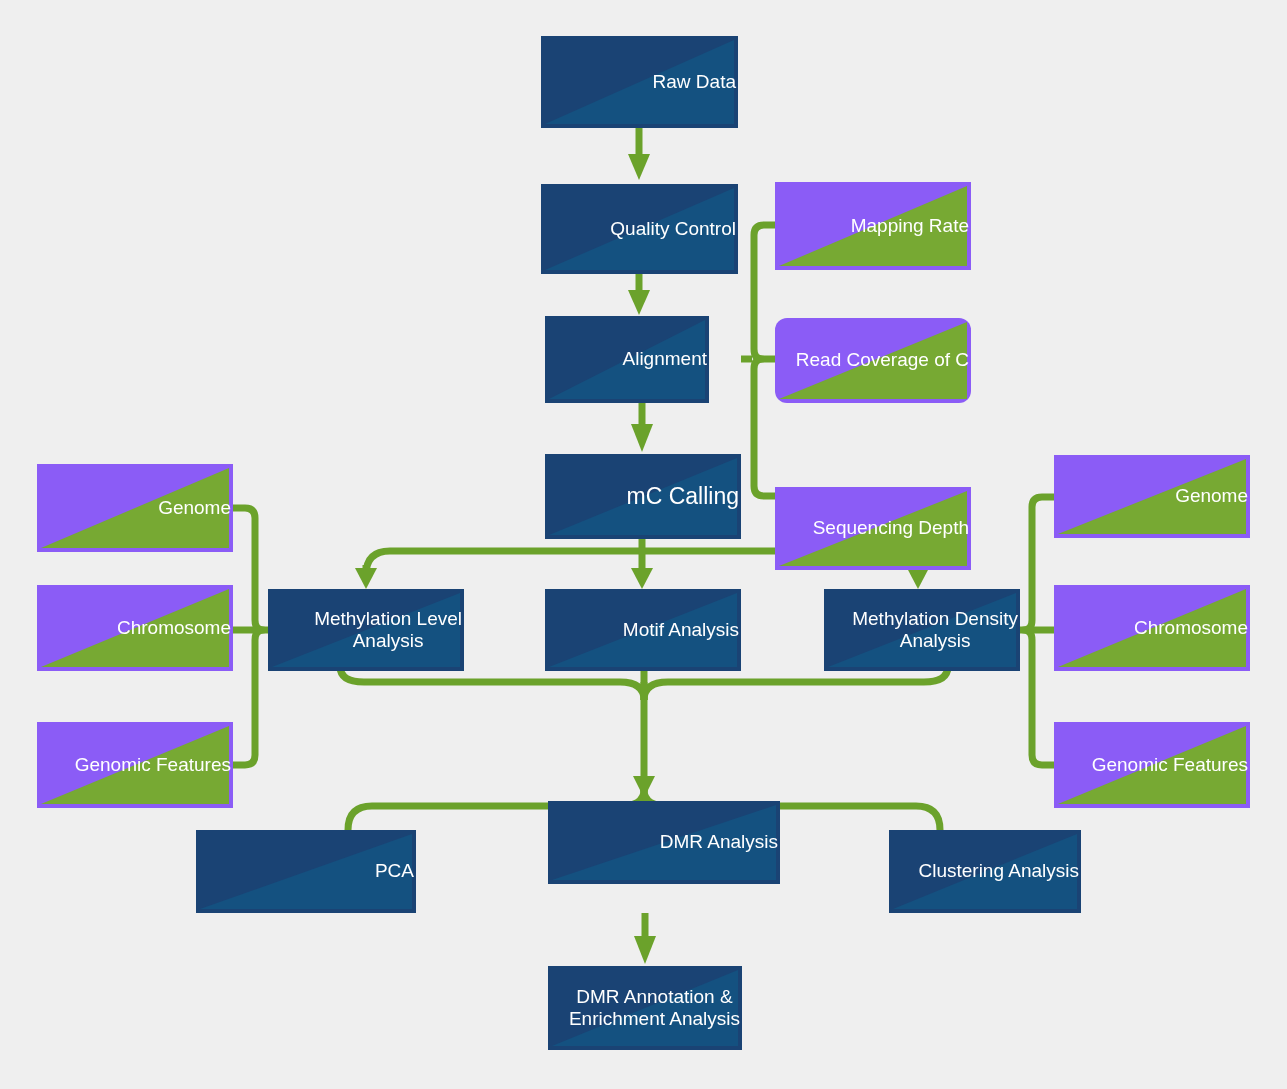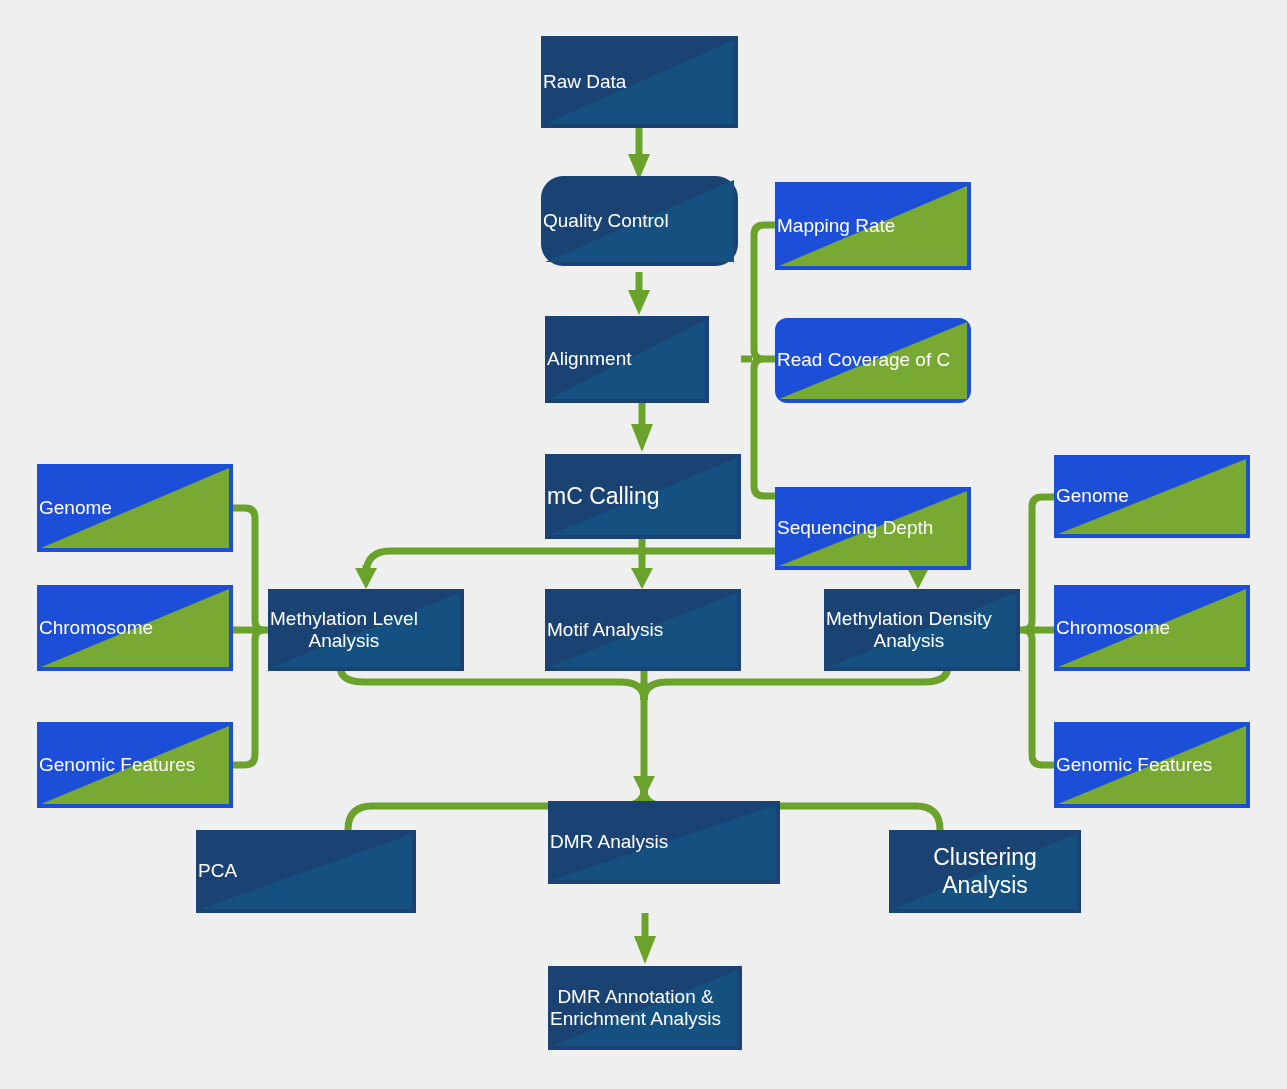"Raw Data" .node { justify-content: flex-start -> flex-end }
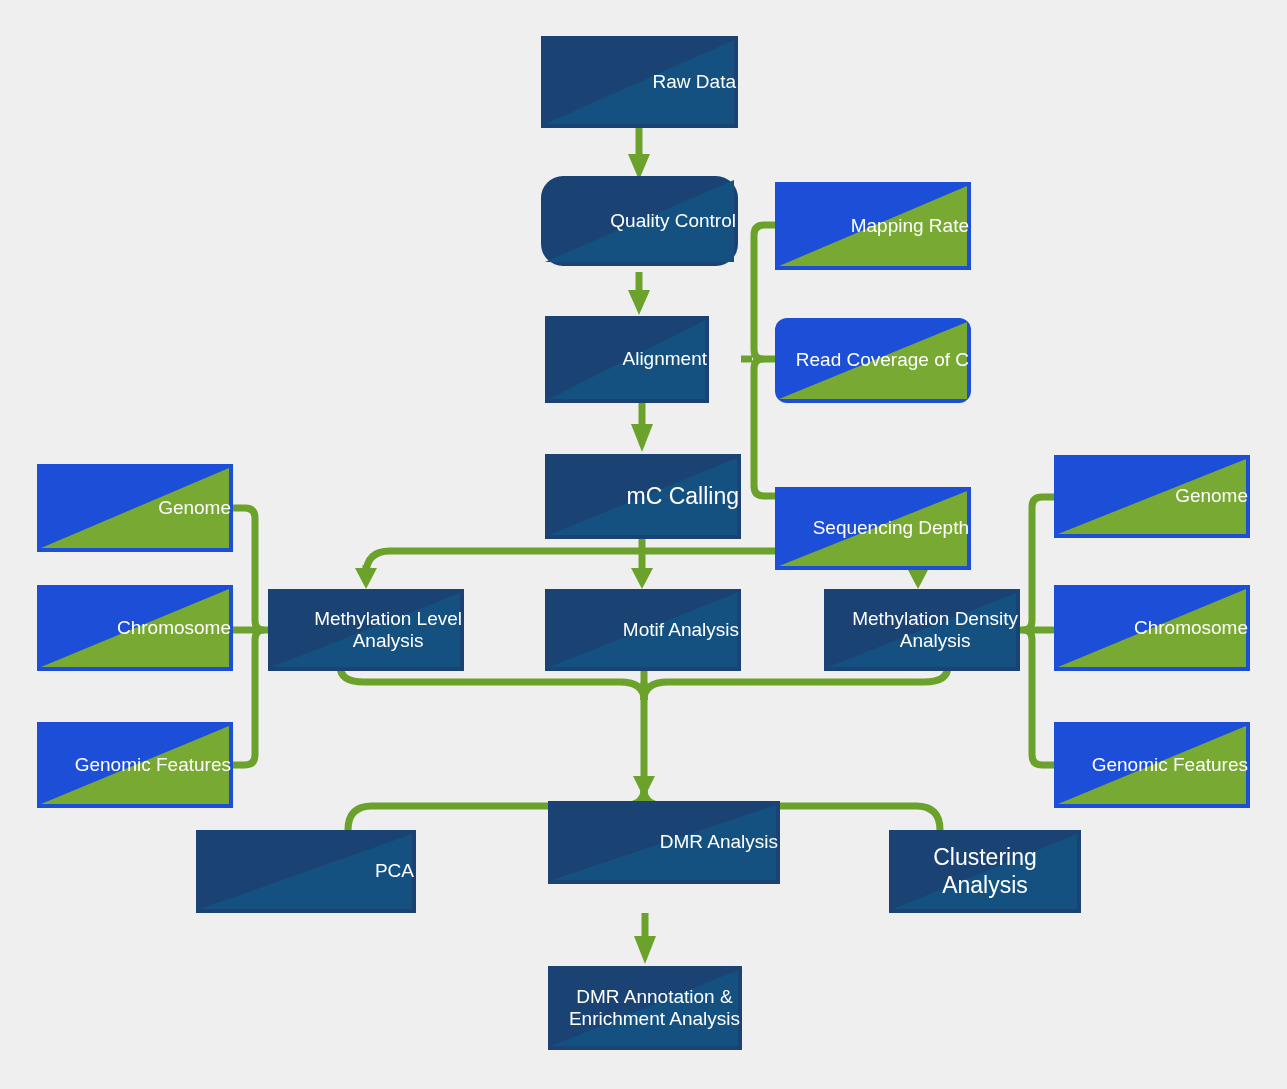"Quality Control" div.node { border-radius: 22px -> none; top: 176px -> 184px }
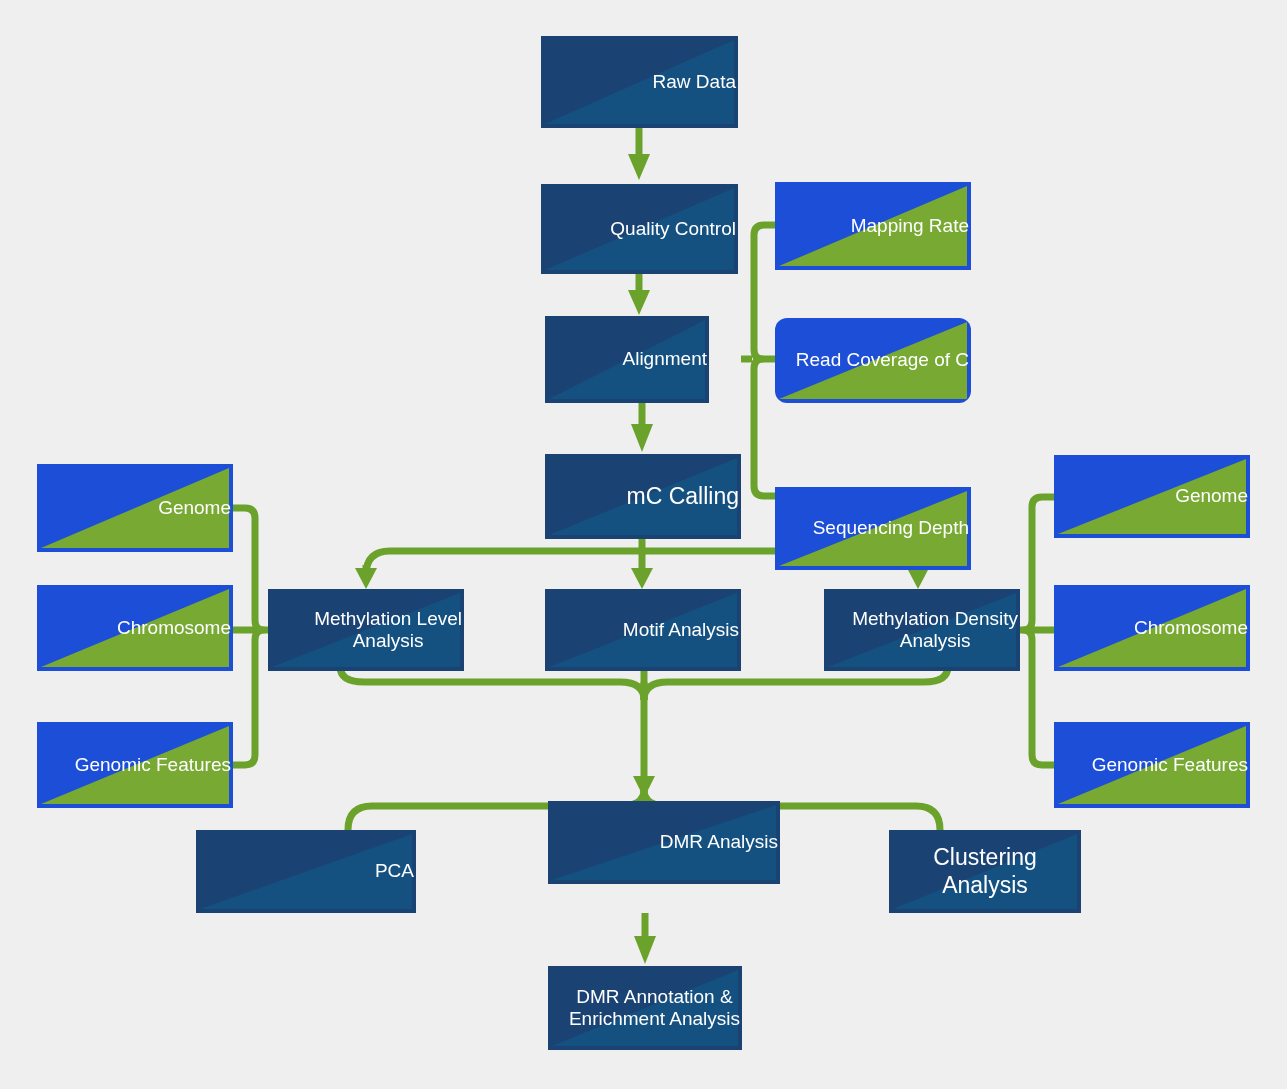"Mapping Rate" .node.green { background: #1d4ed8 -> #8b5cf6 }
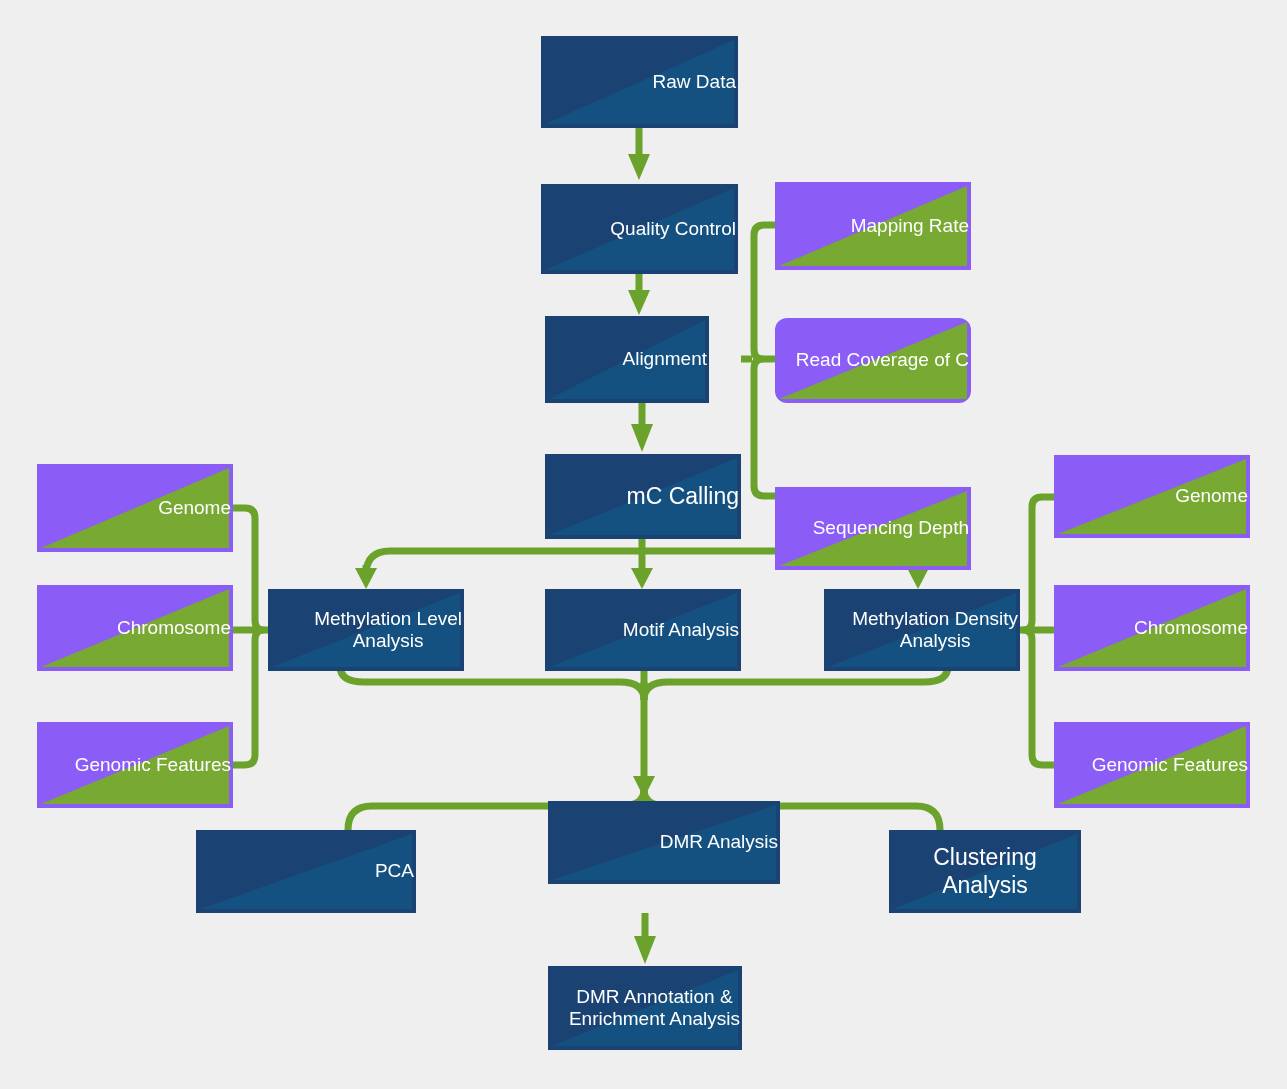"Clustering Analysis" div.node { font-size: 23px -> 19px }
